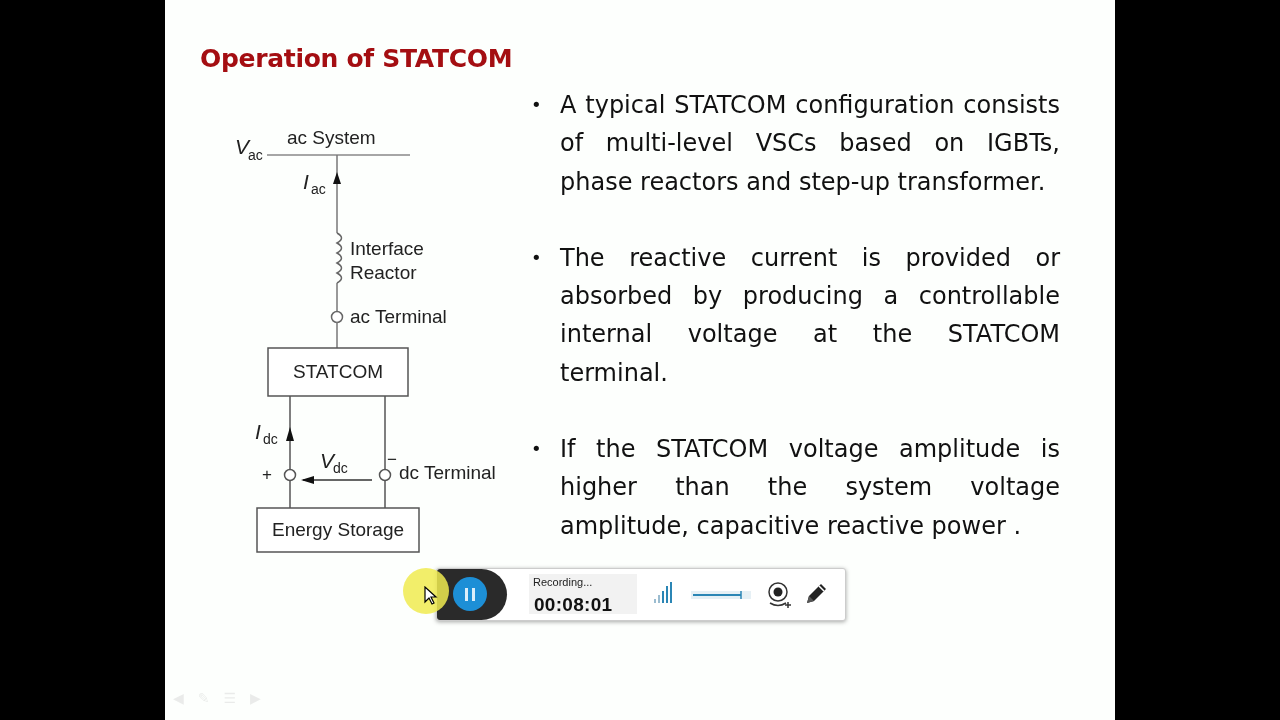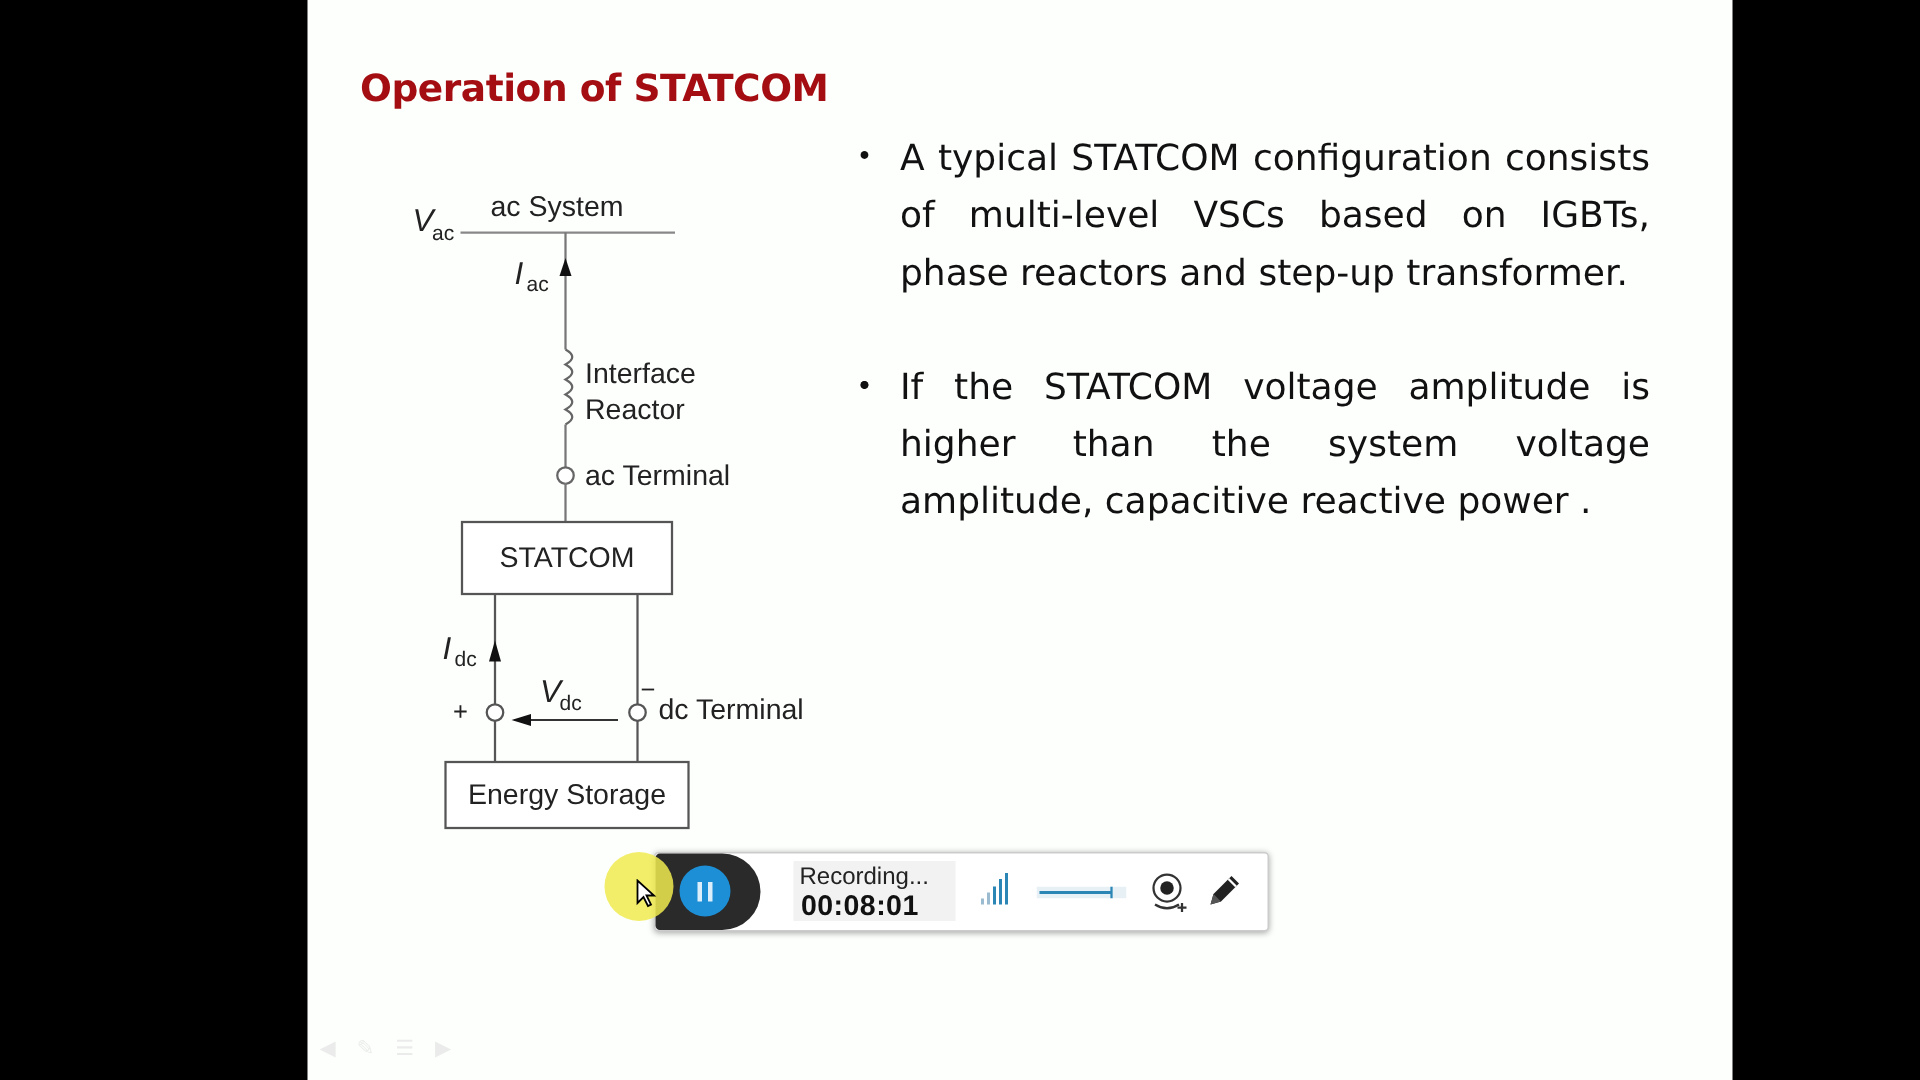"Operation of STATCOM" .slide { margin-left: 40px -> none }
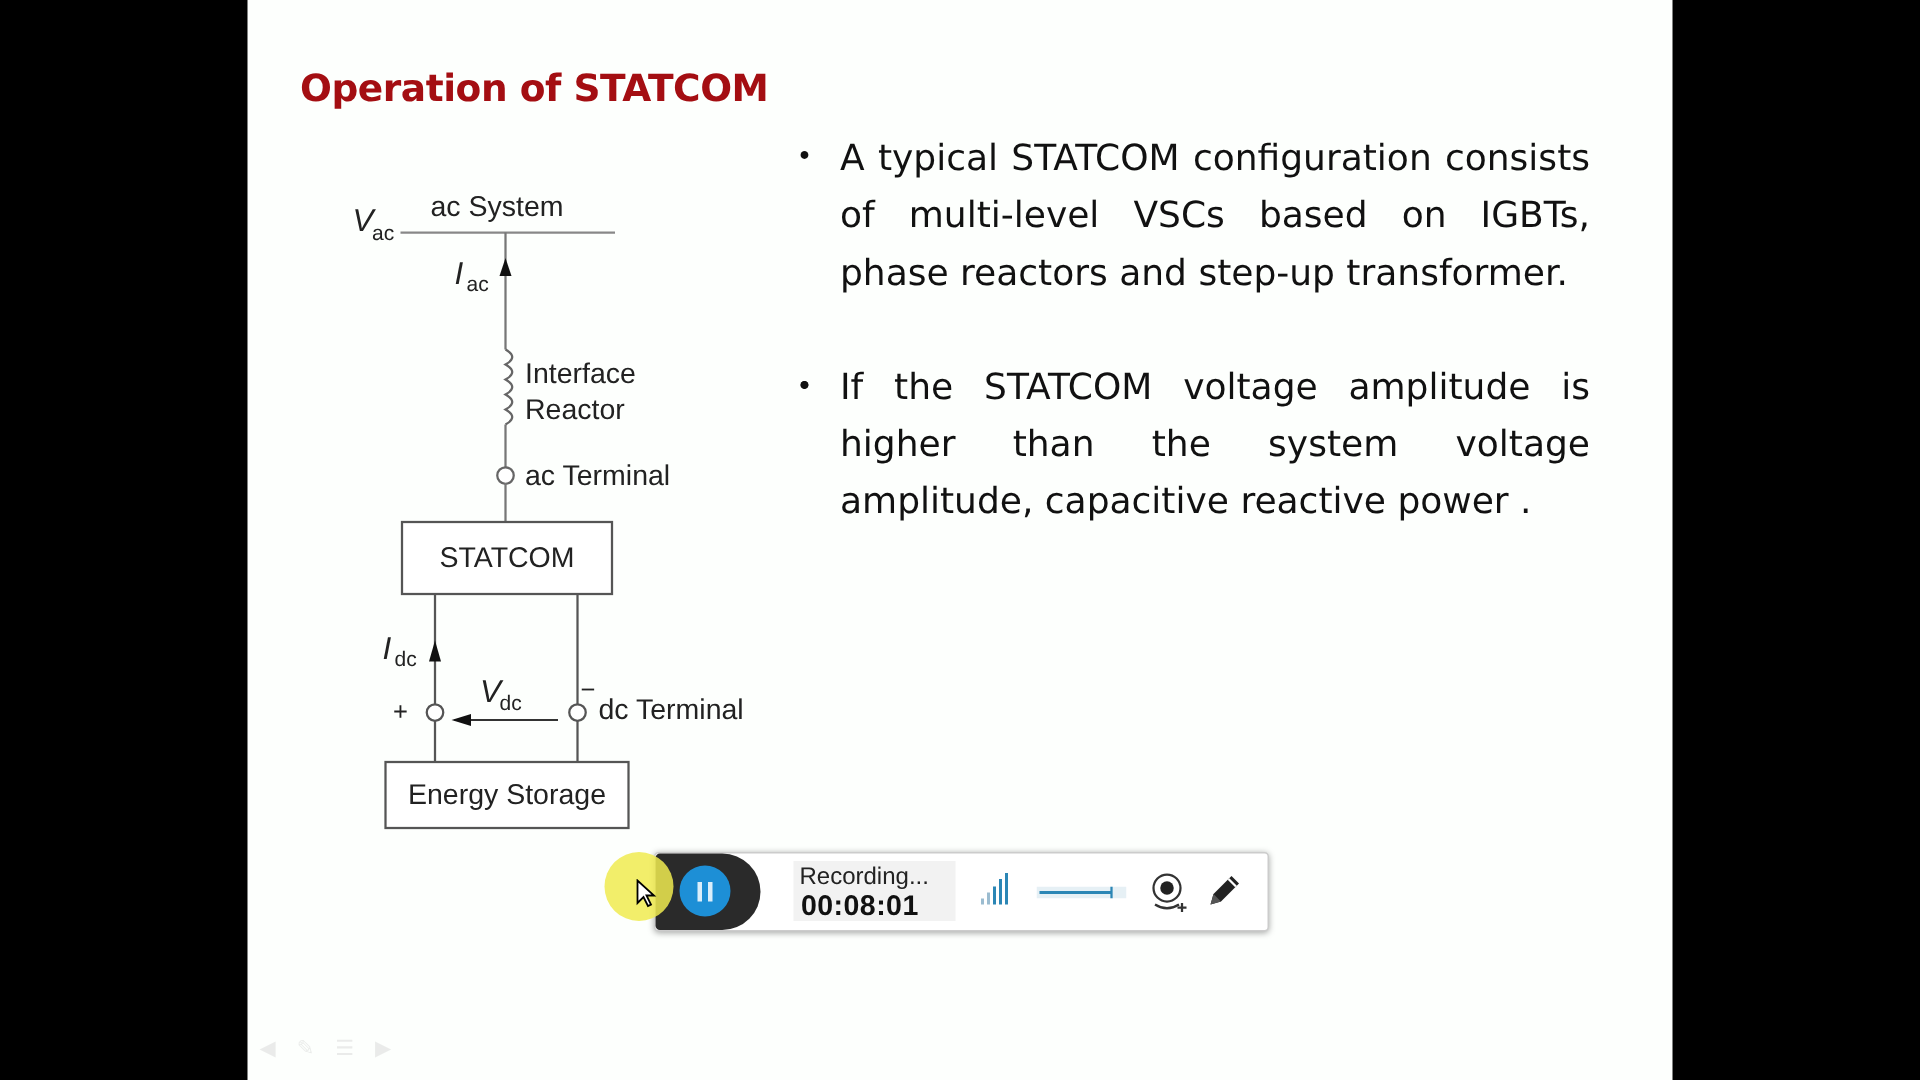"The reactive current is provided" span { html: none -> <span>The reactive current is provided or absorbed by producing a controllable internal voltage at the STATCOM terminal.</span> }
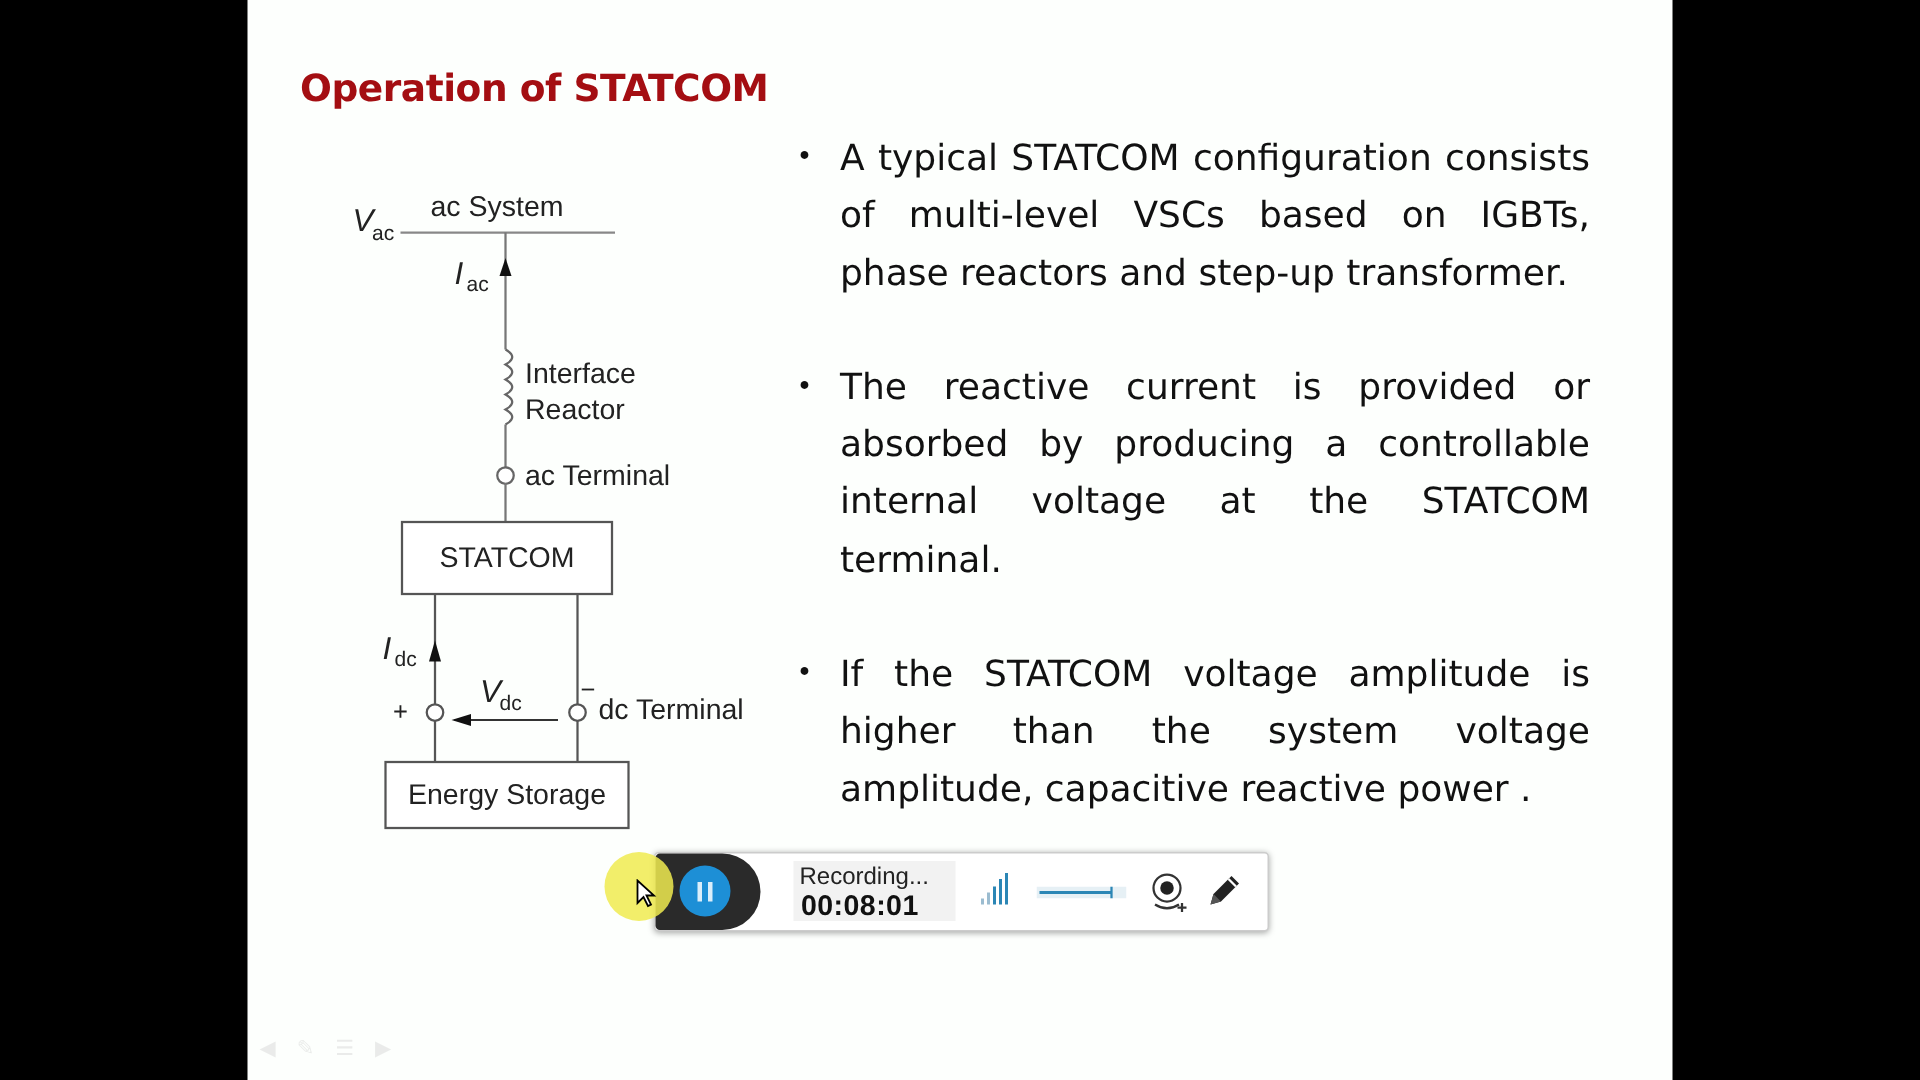"Recording..." .rec-label { font-size: 16px -> 11px }
